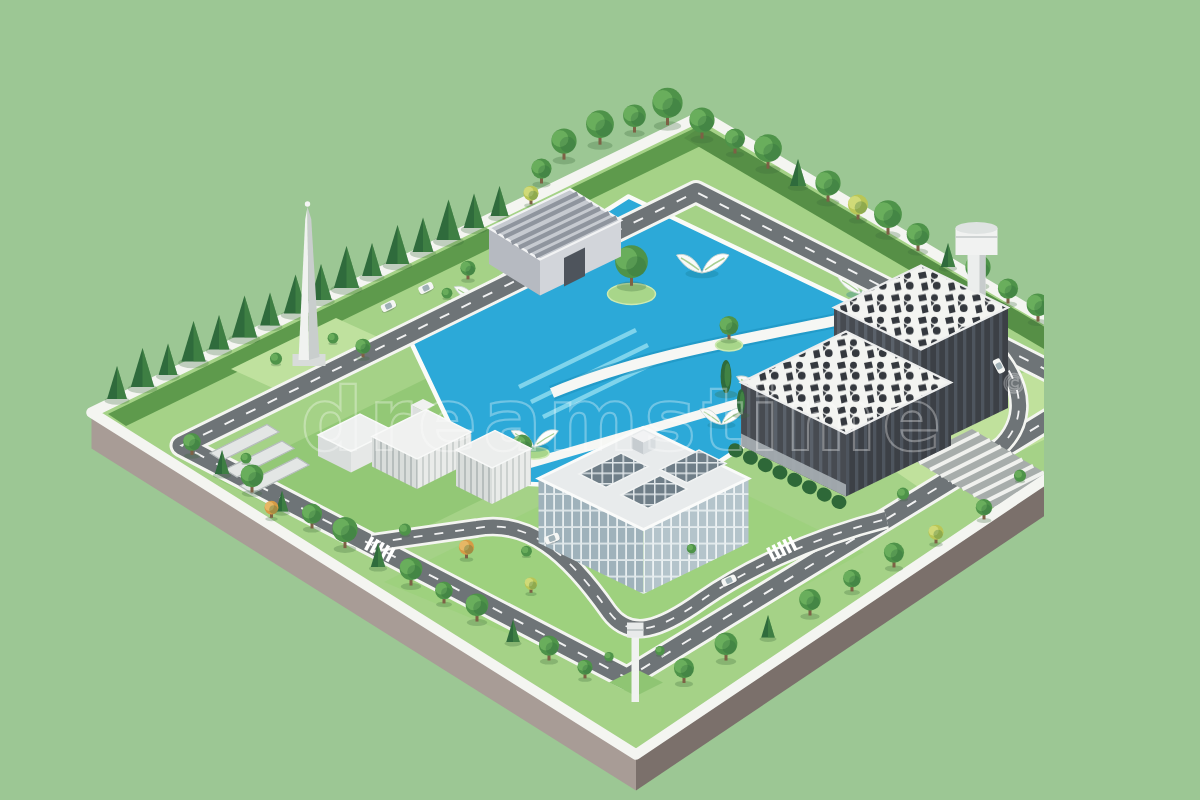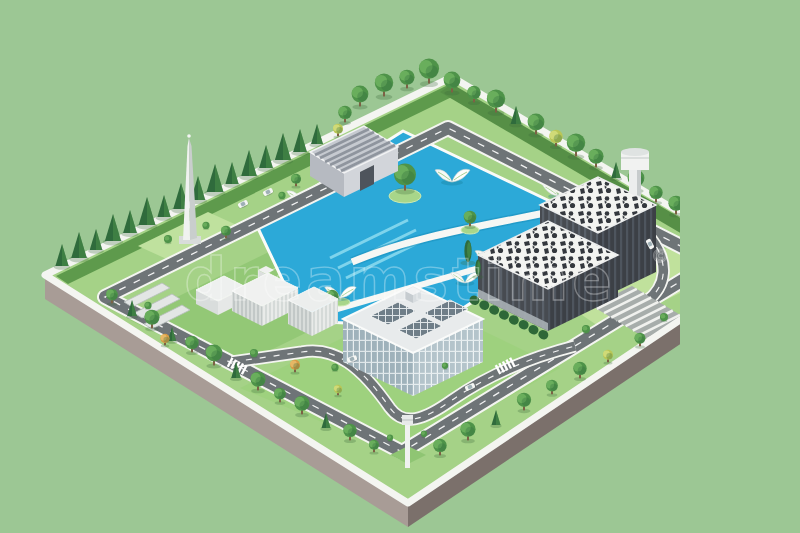"dreamstime" .stage { margin-left: none -> 16px }
